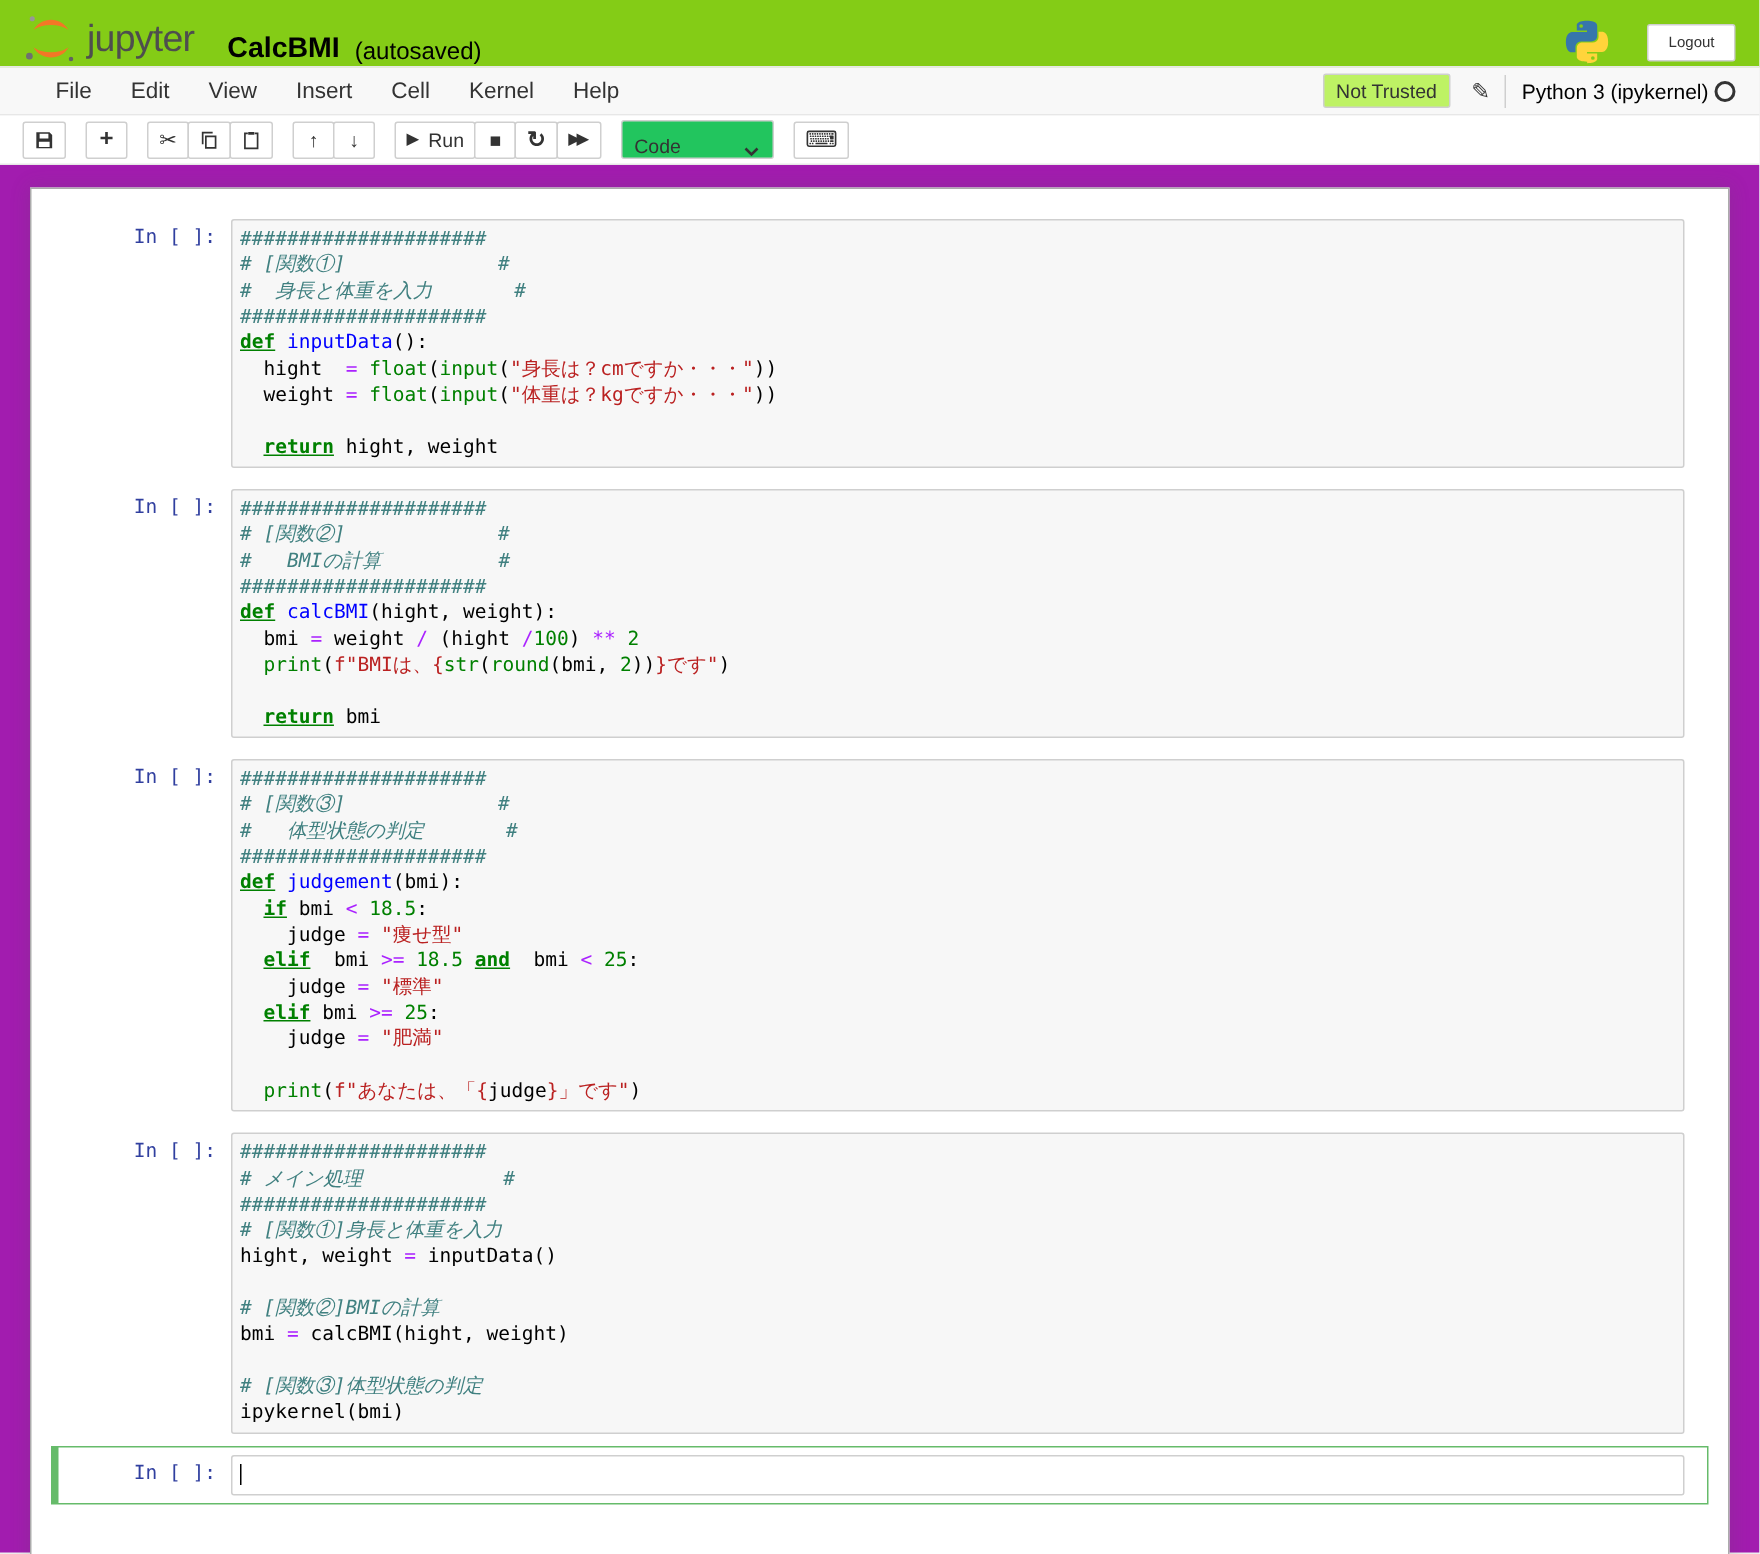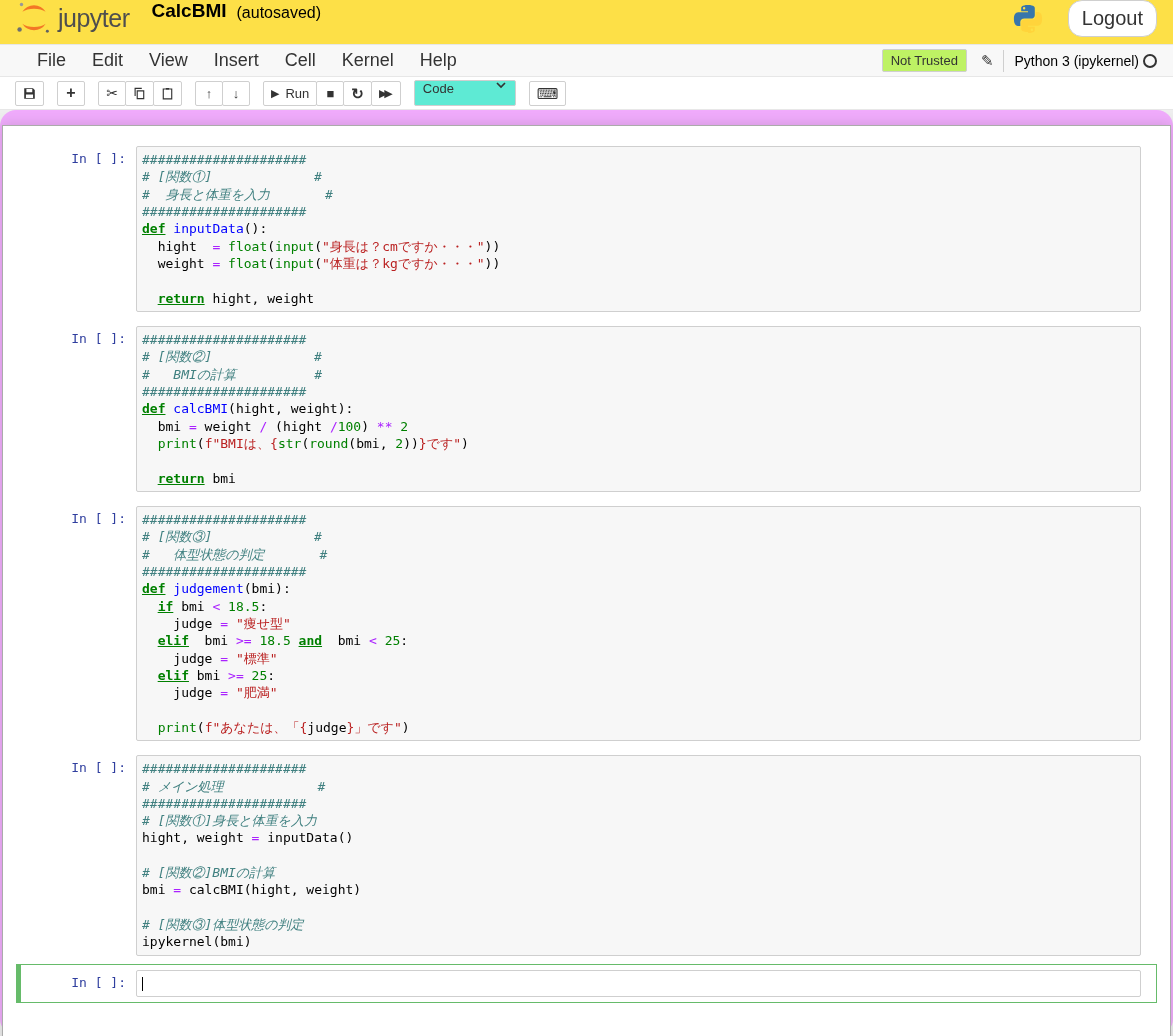"jupyter" .header { align-items: flex-start -> flex-end; background: #fde047 -> #84cc16 }
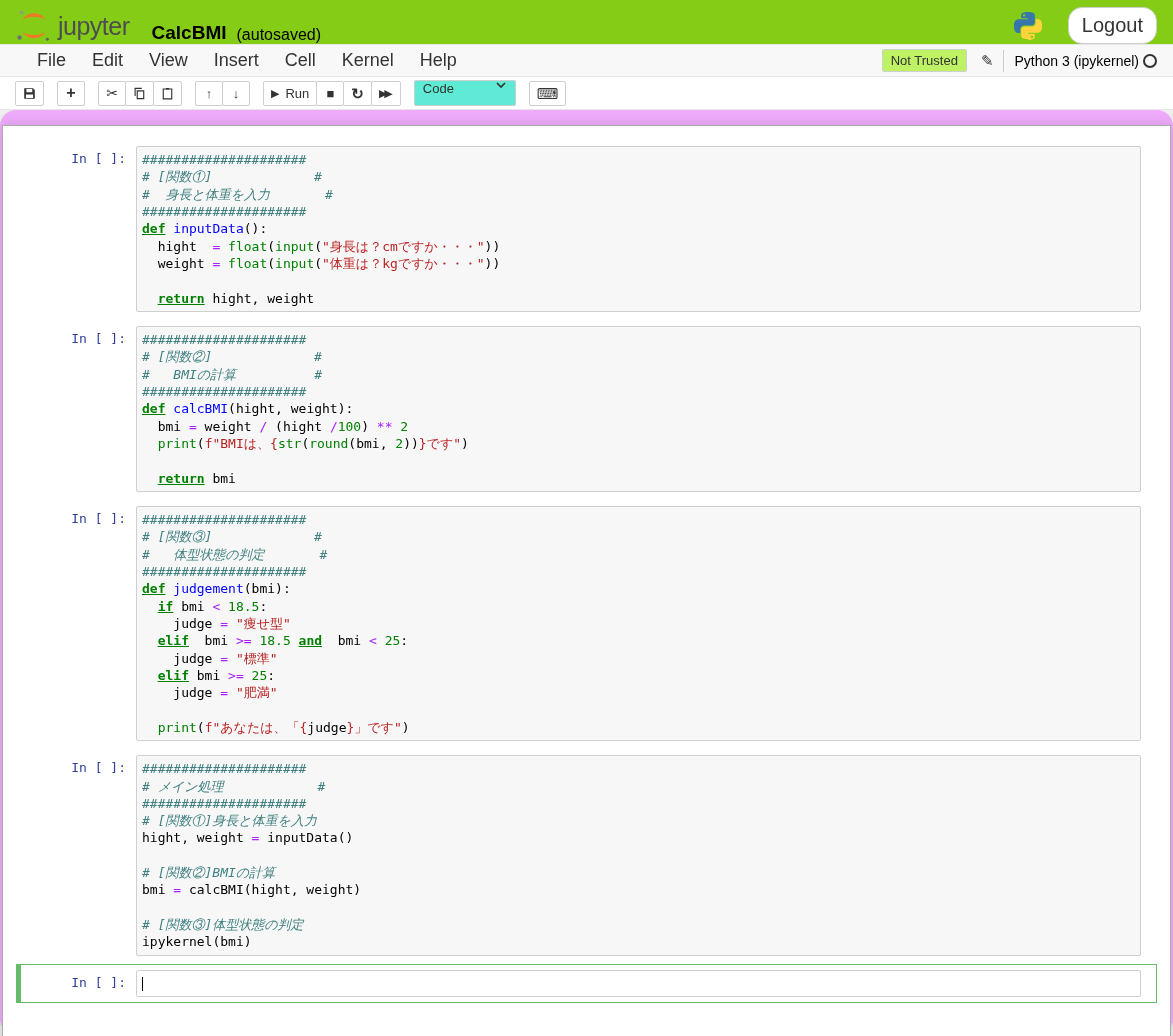"Logout" .logout-btn { border-radius: 14px -> 2px; font-size: 20px -> 10px }
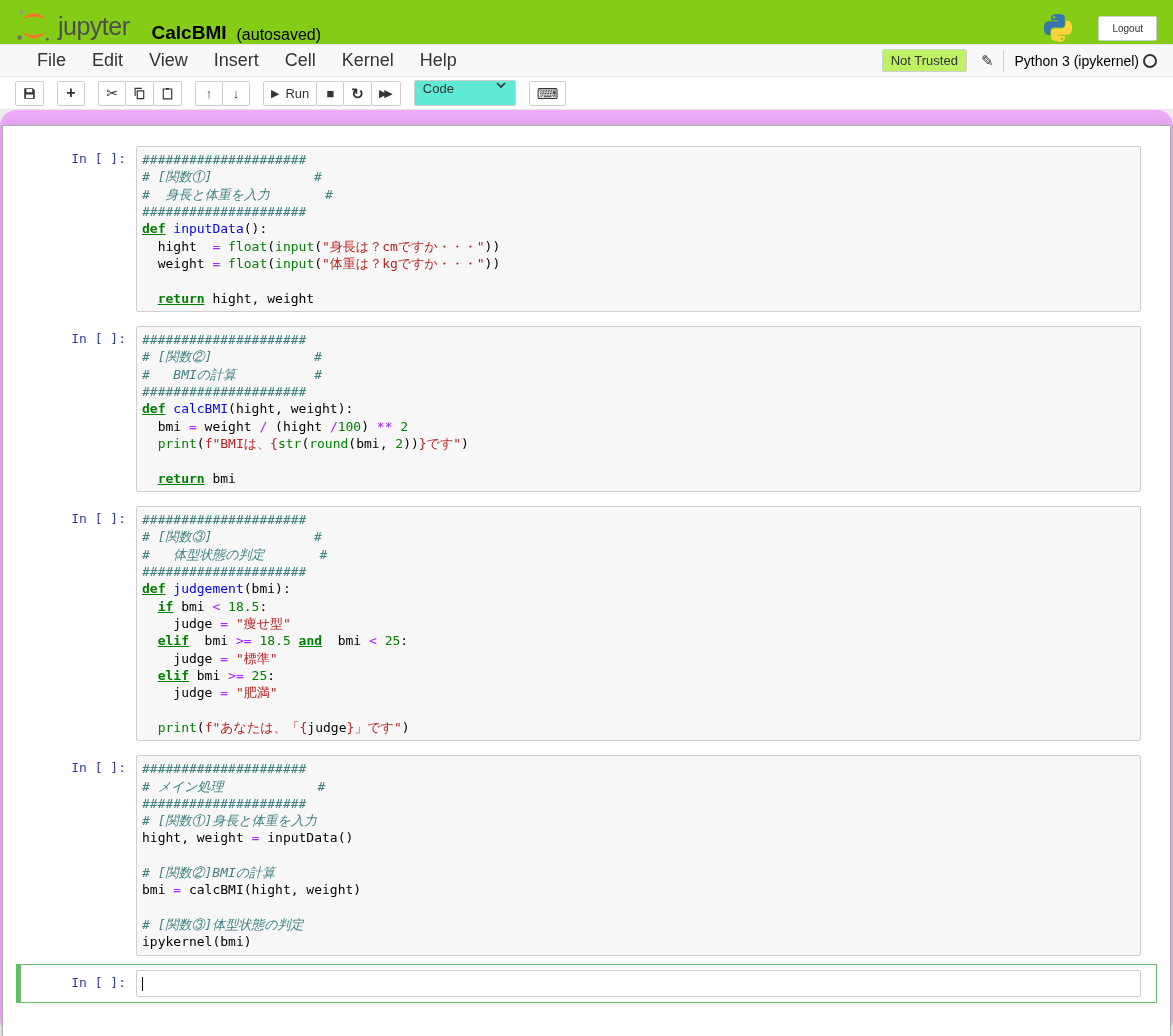"File" .menu-item { font-size: 18px -> 15px }
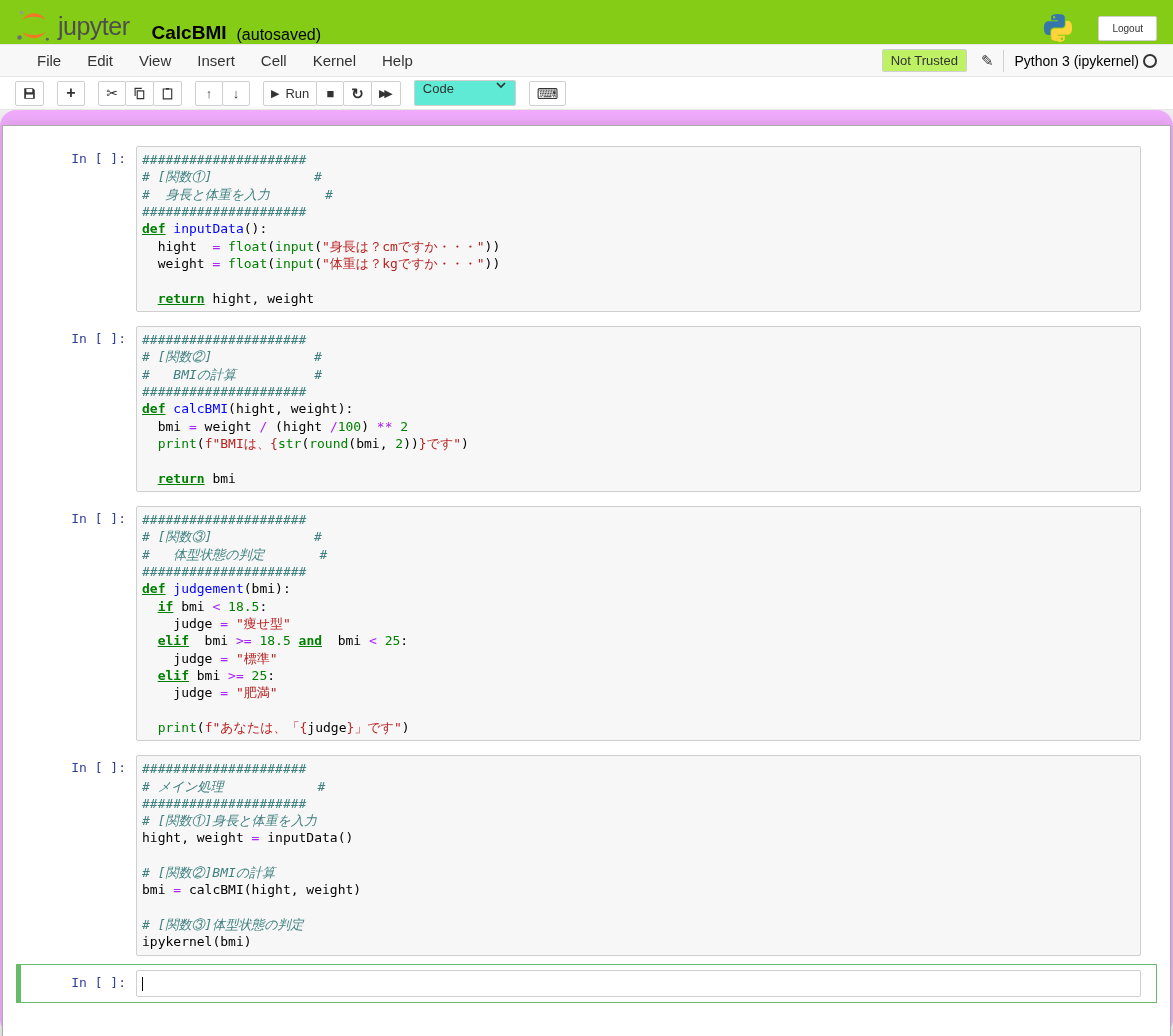"Code" .celltype-dd { align-items: flex-start -> flex-end; background: #5eead4 -> #22c55e }
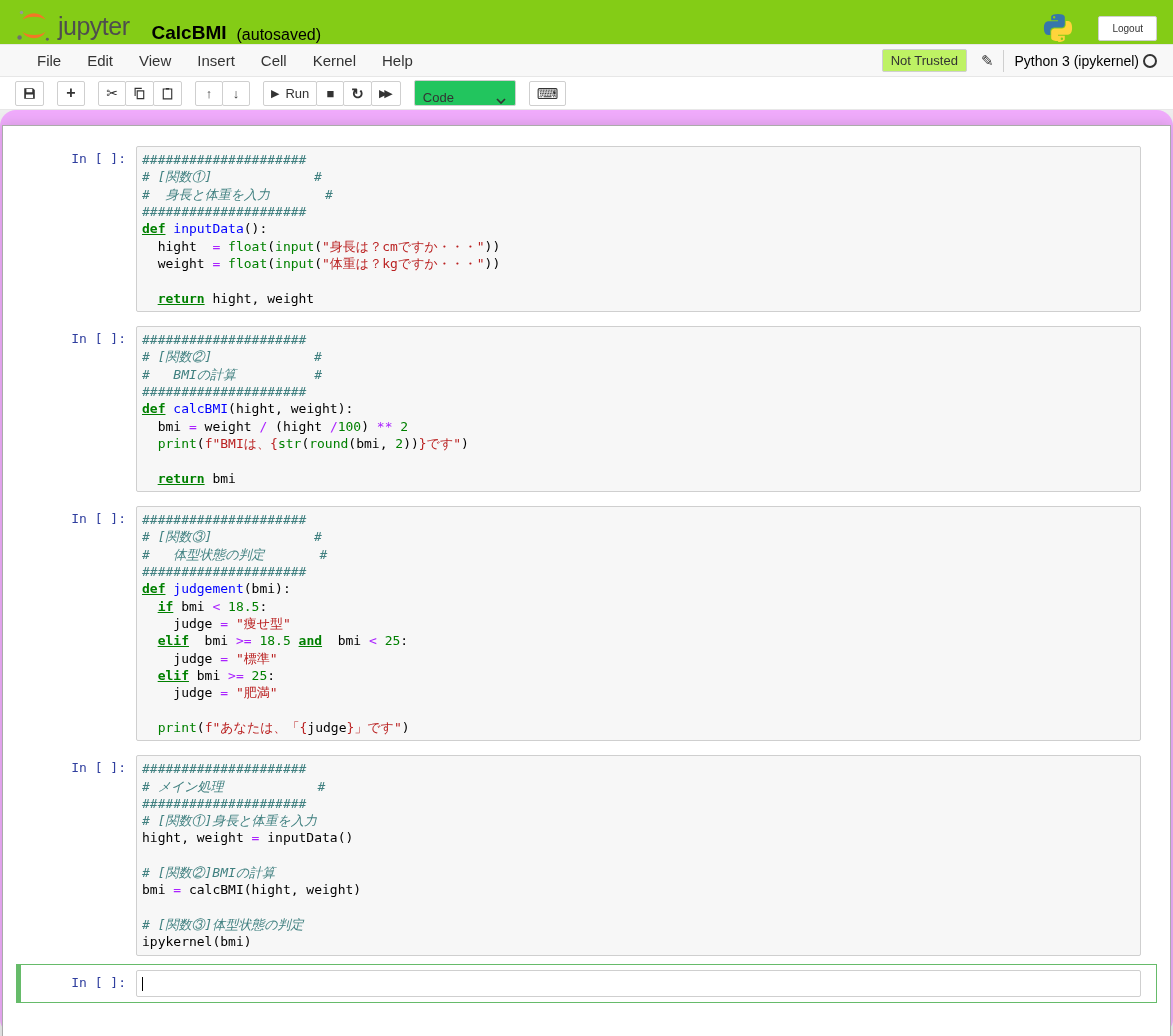"In [ ]:" .site { background: #f0abfc -> #a21caf; border-radius: 16px -> none; padding: 15px 2px 20px -> 15px 20px 20px }
